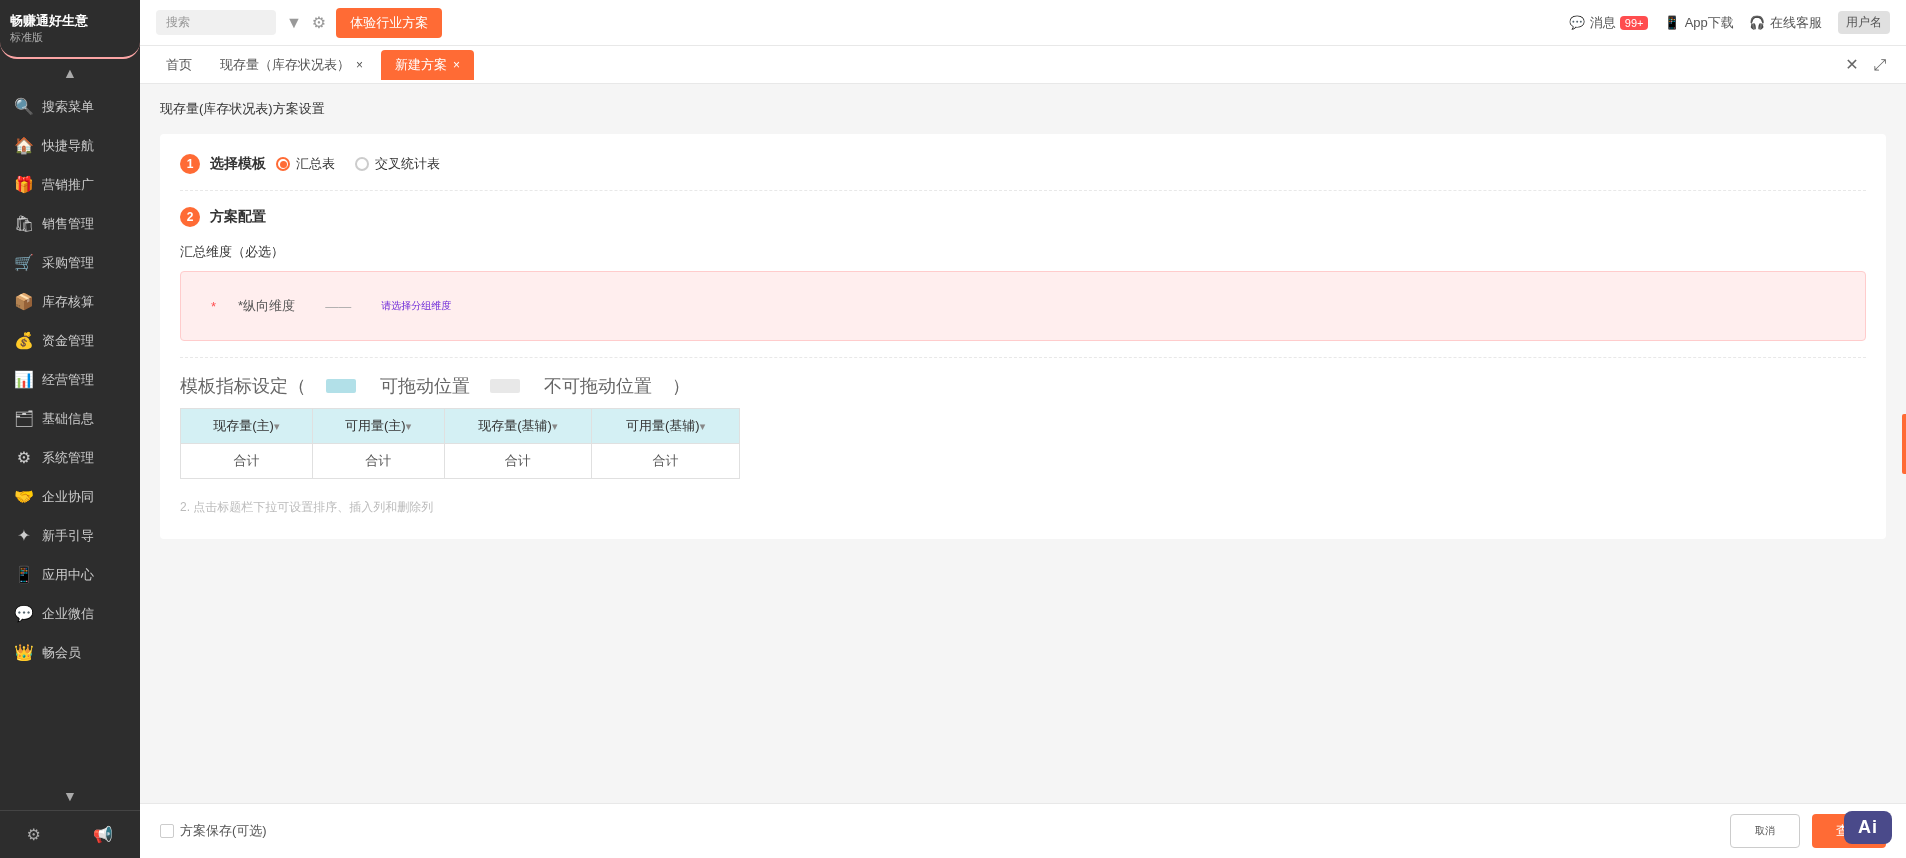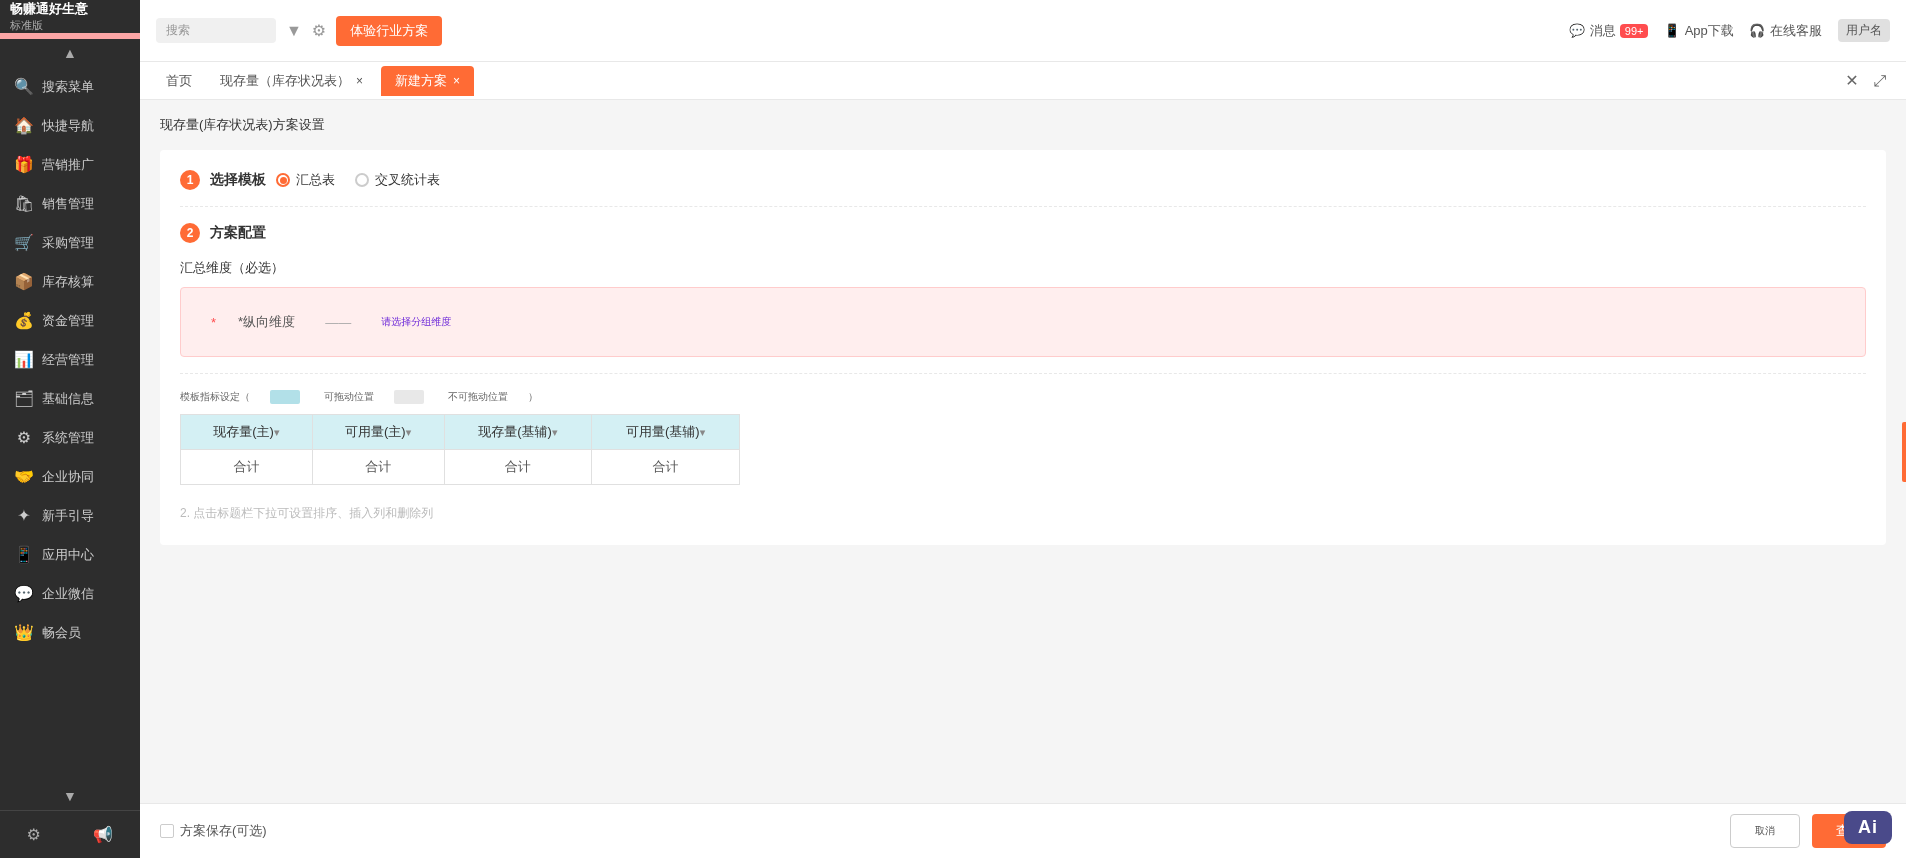"畅赚通好生意" .sidebar-logo { border-bottom: 6px solid #fca5a5 -> 2px solid #fca5a5; border-radius: none -> 17px; padding: 0 10px -> 12px 10px }
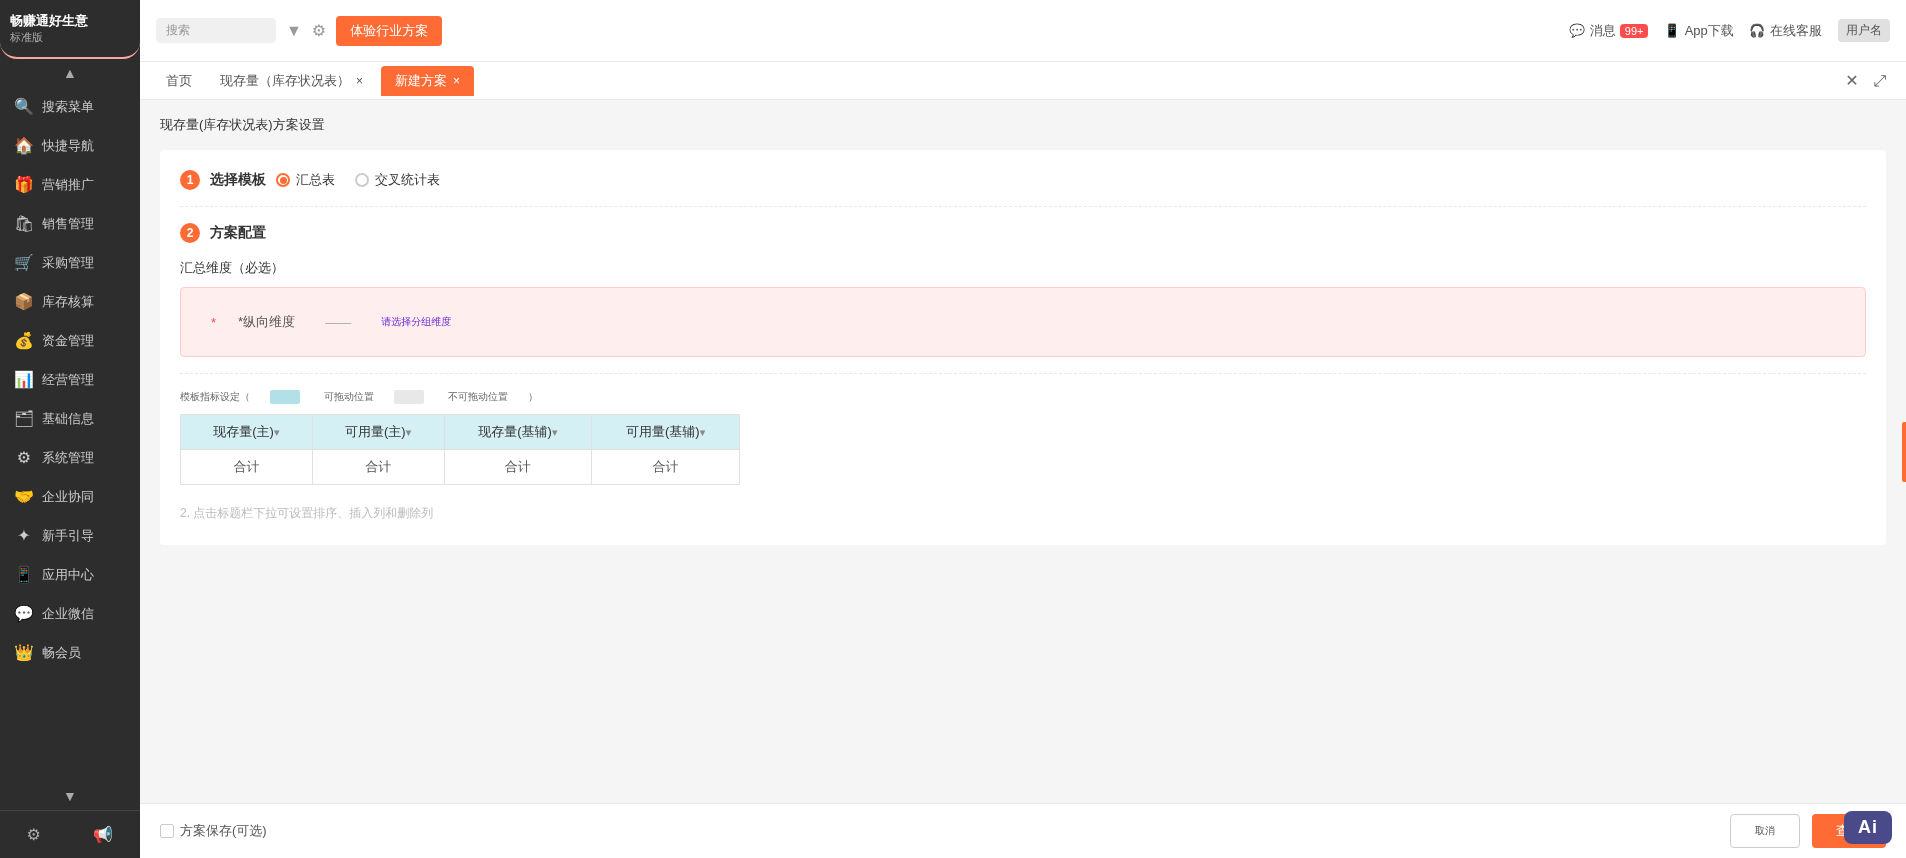"搜索" .topbar { height: 62px -> 46px }
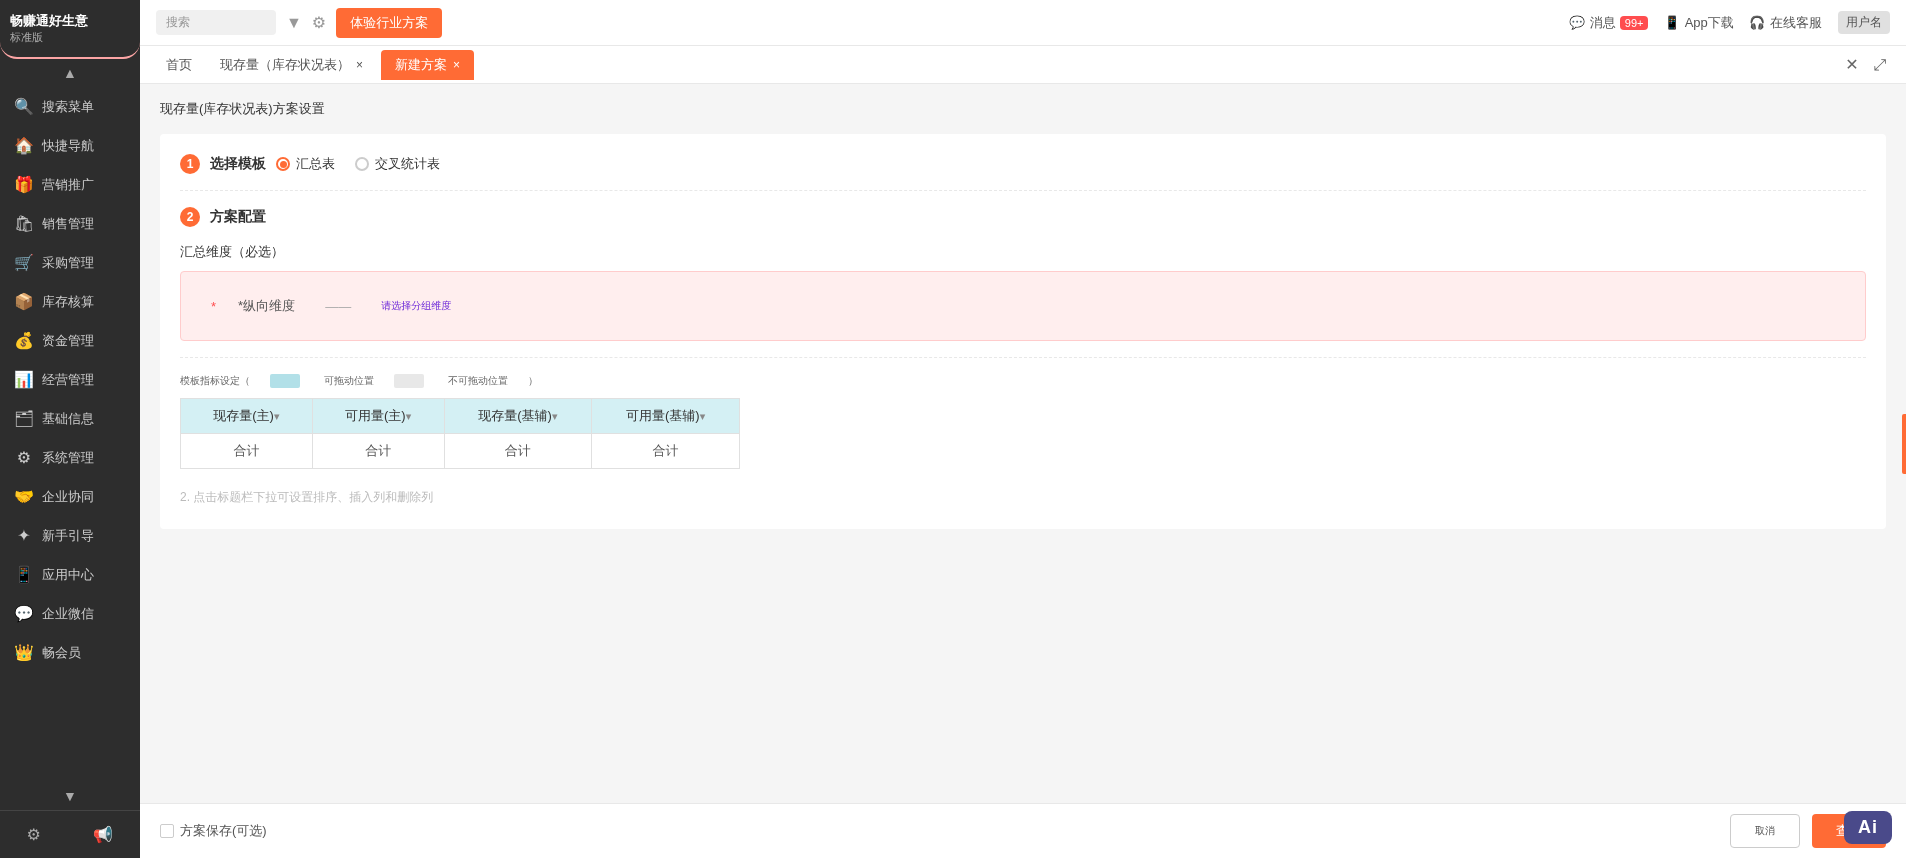"模板指标设定（" .indicator-legend { font-size: 10px -> 18px }
